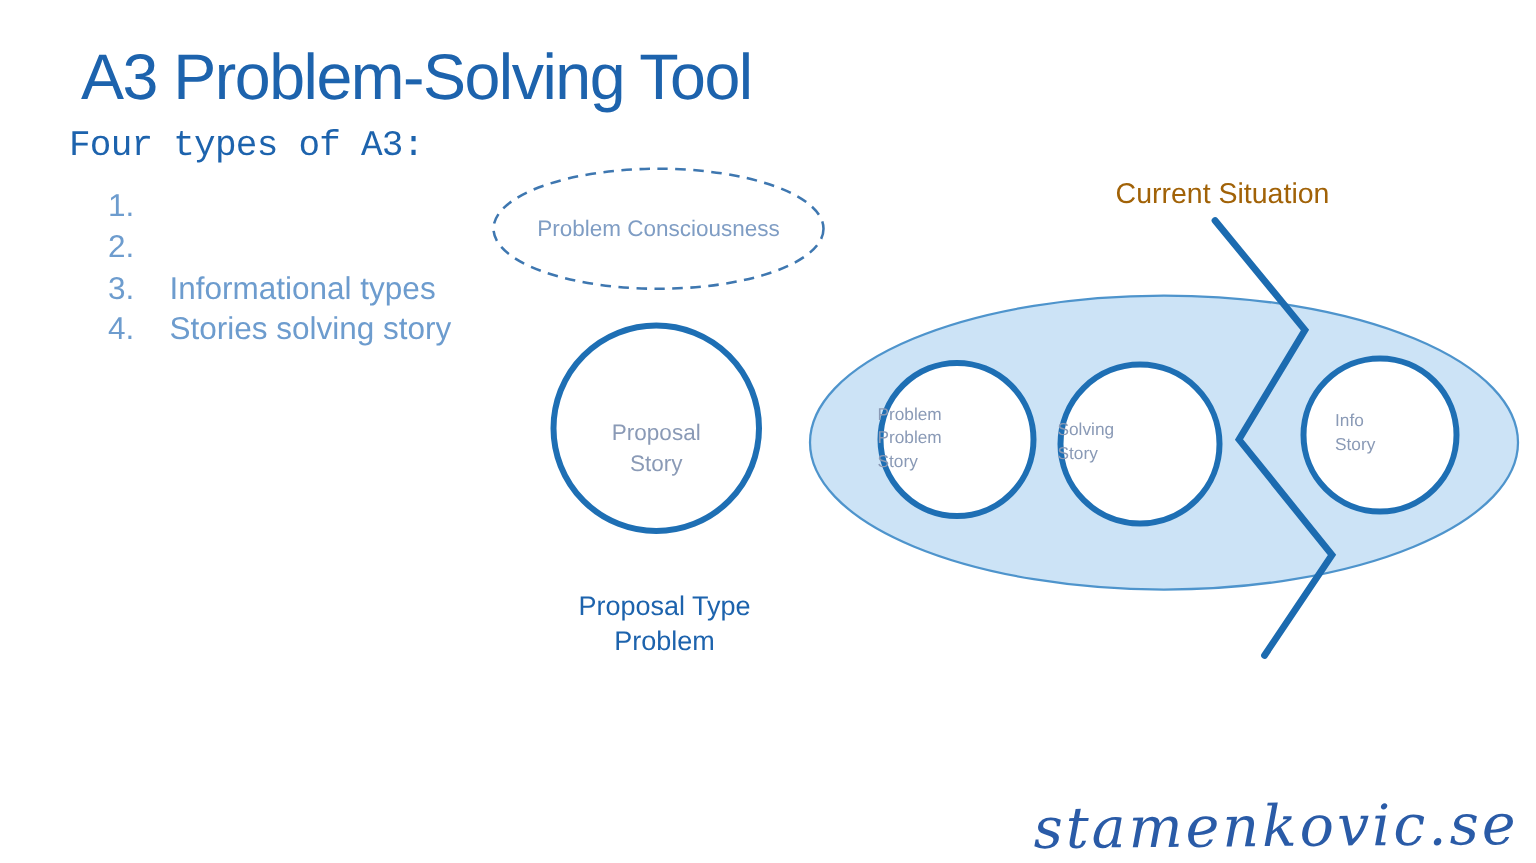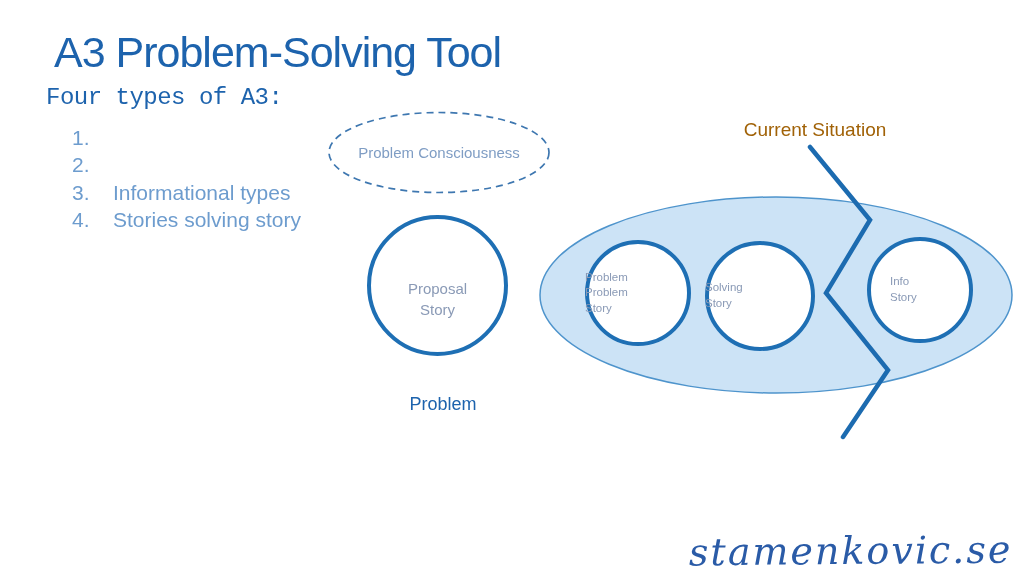"Proposal Type" div { html: none -> <div>Proposal Type</div> }
